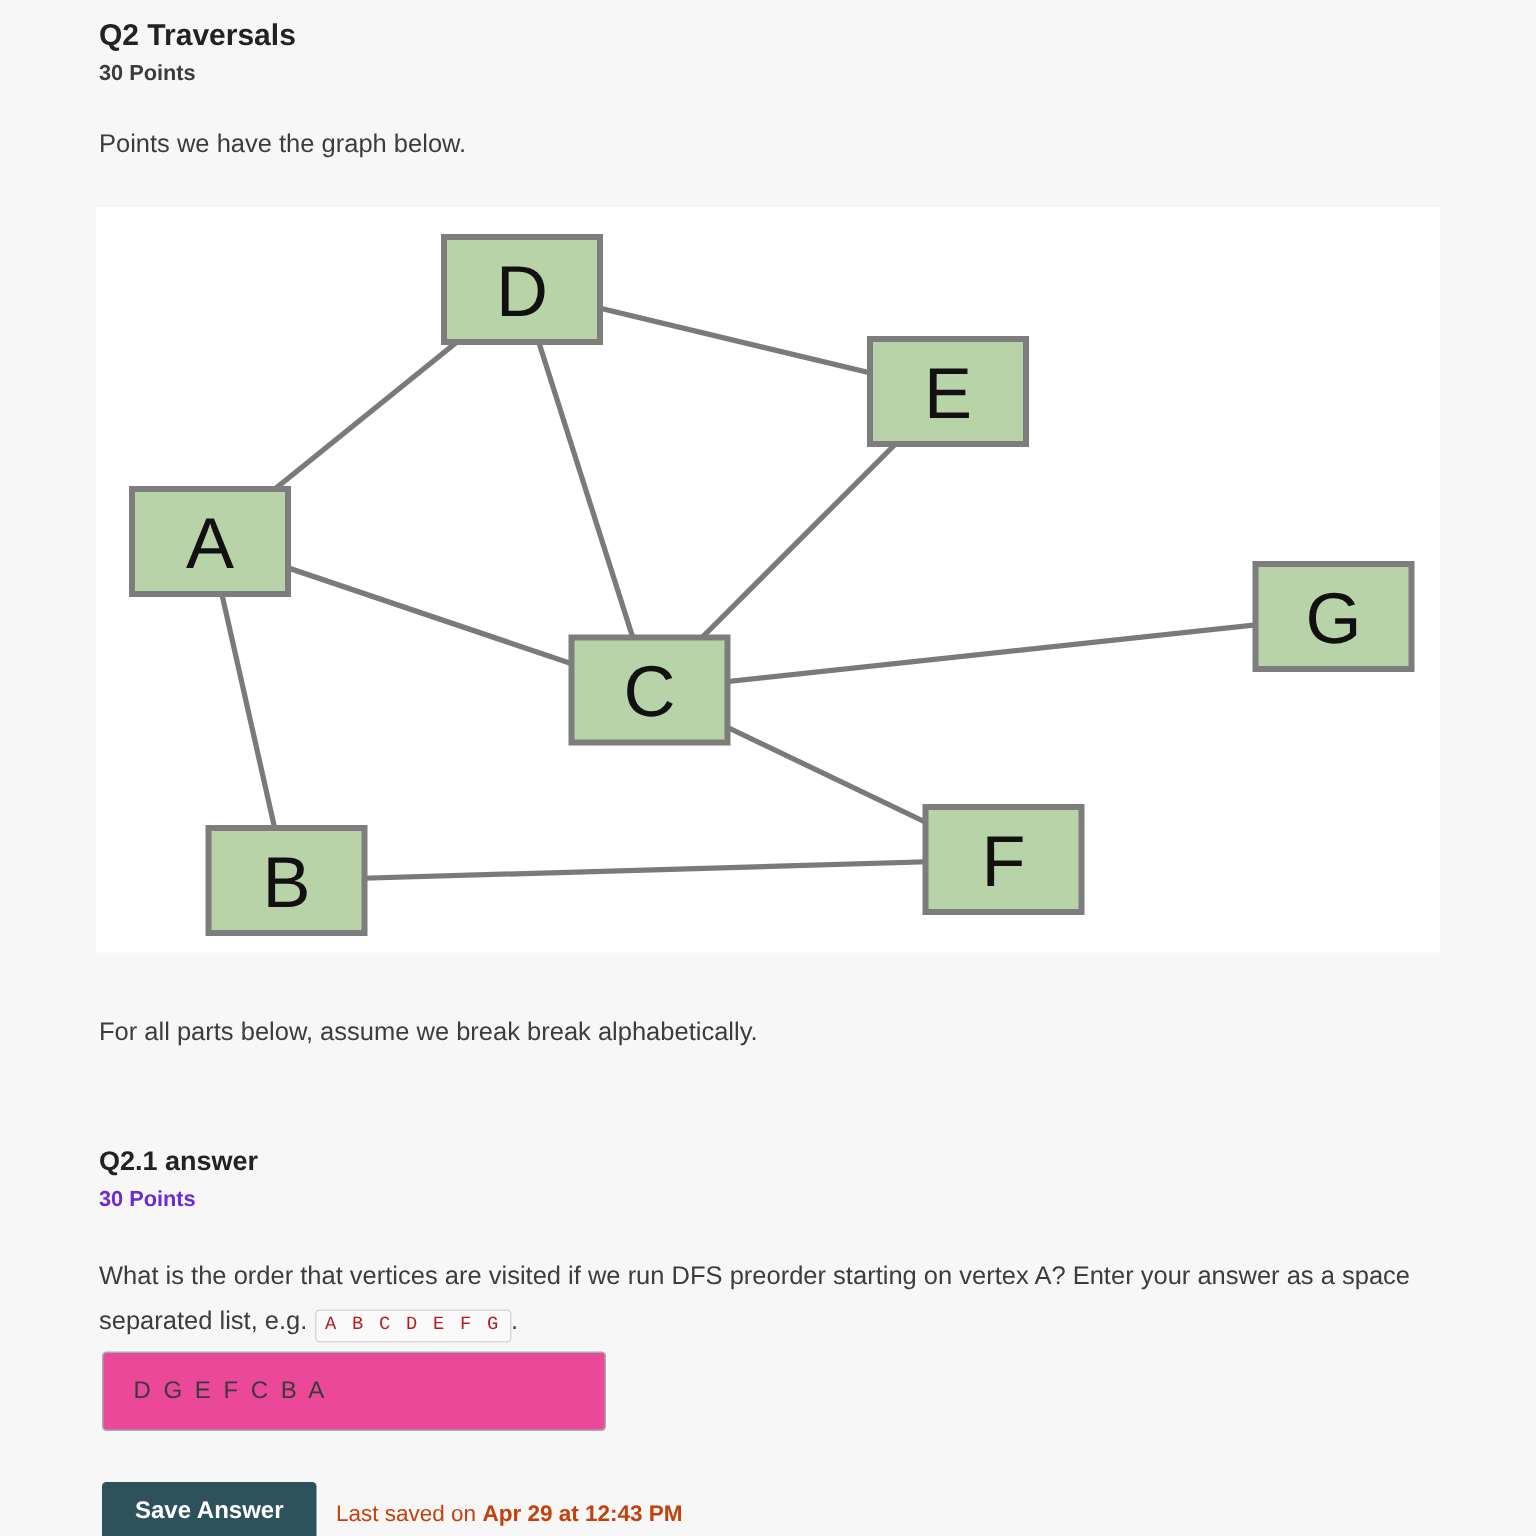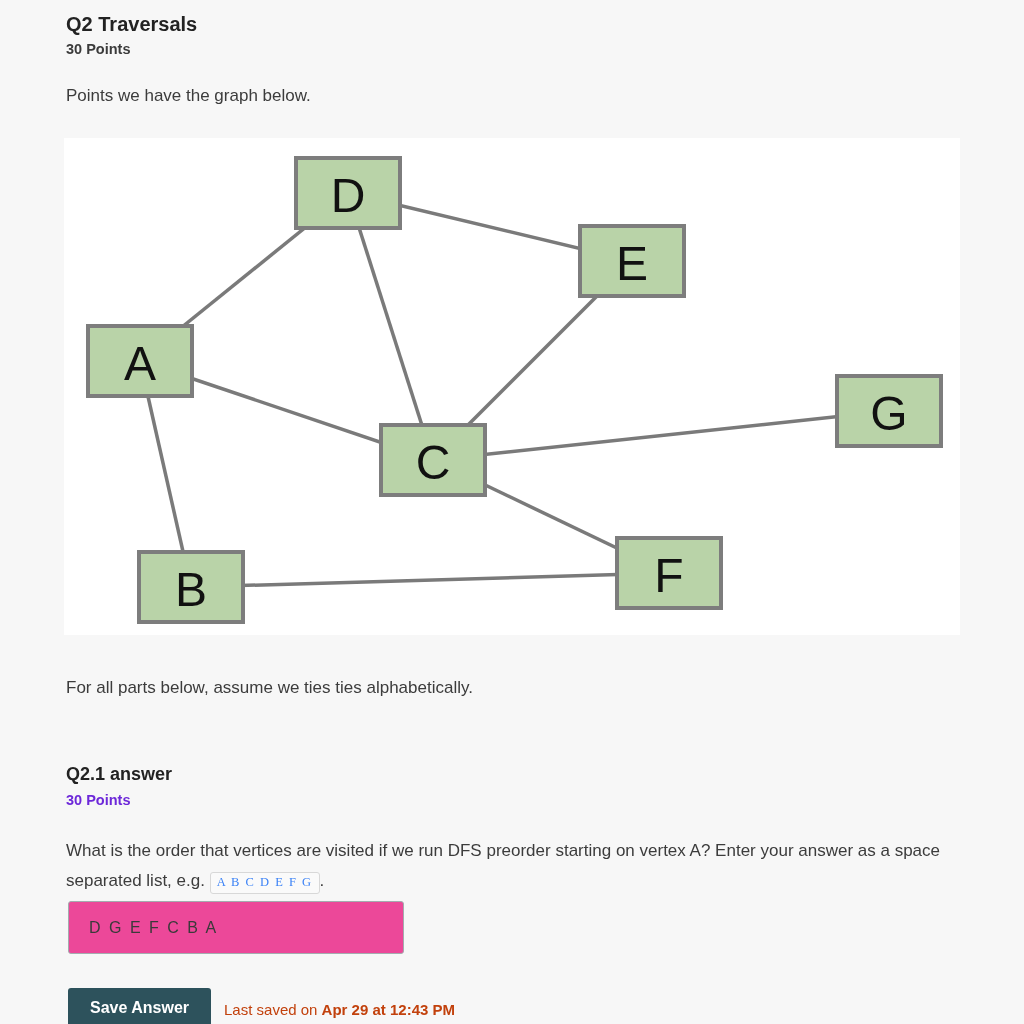"For all parts below, assume" div.tiebreak-note { text: ties ties -> break break }
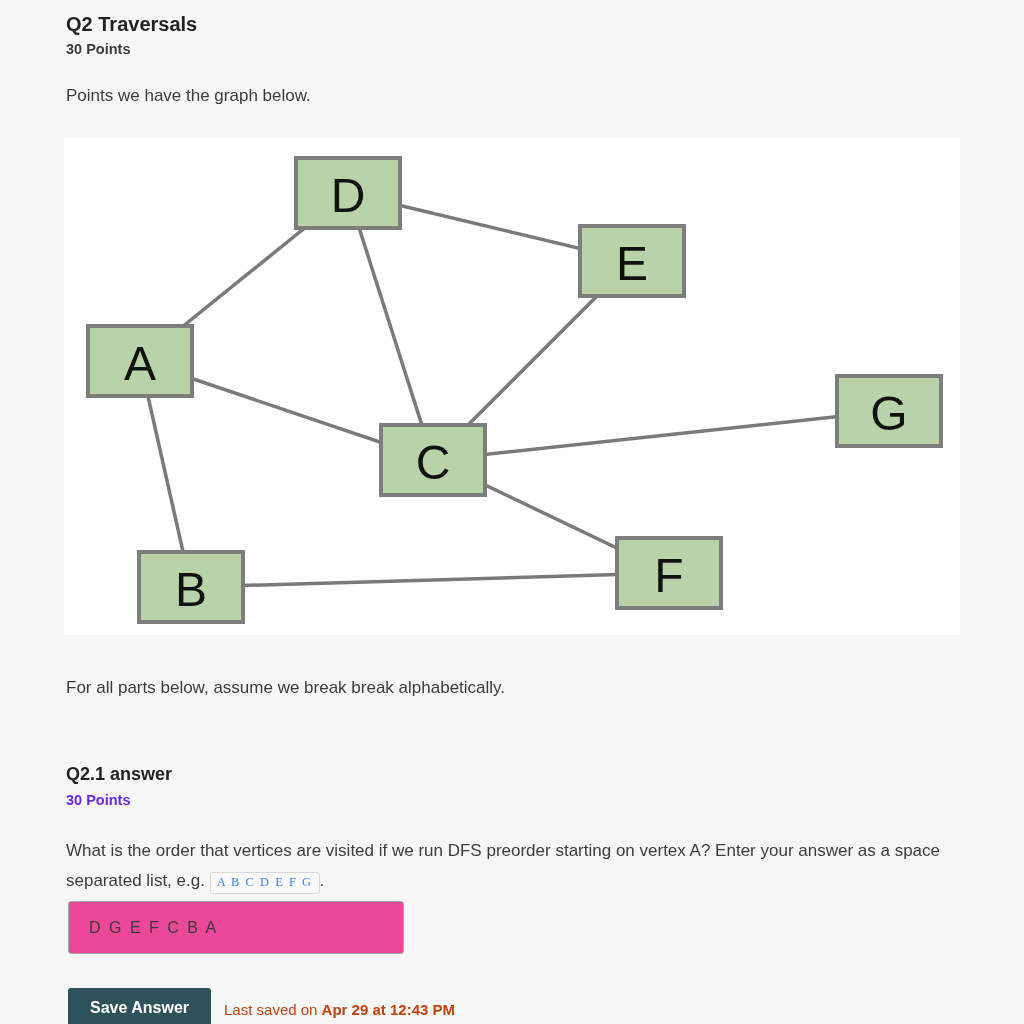"A B C D E" .code-chip { color: #3b82f6 -> #b91c1c; font-family: Liberation Serif, serif -> Liberation Mono, monospace }
